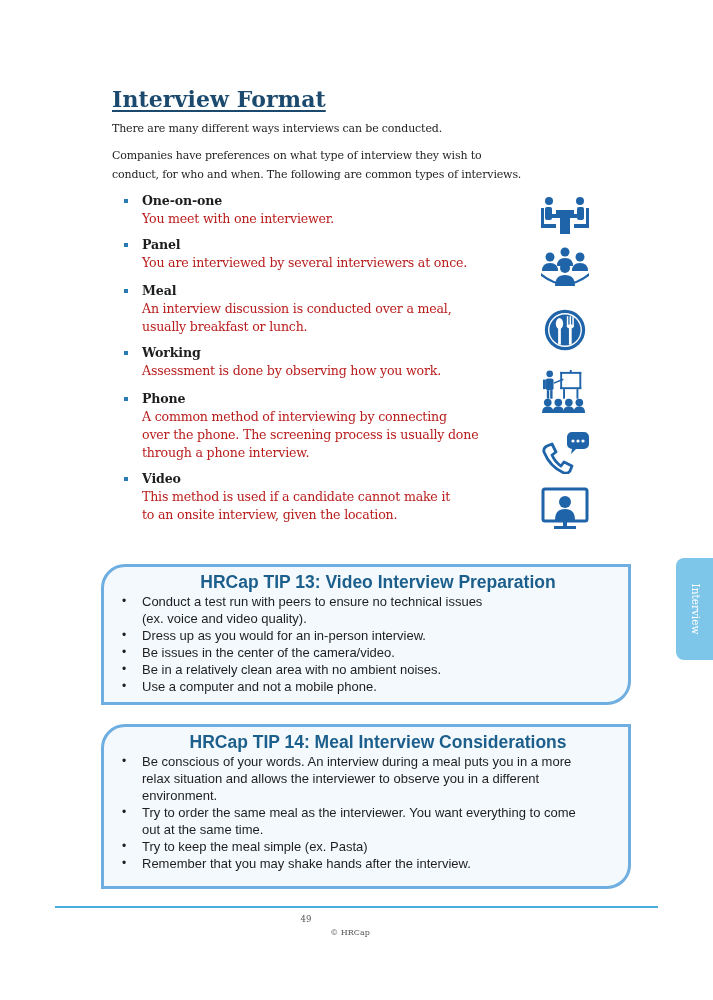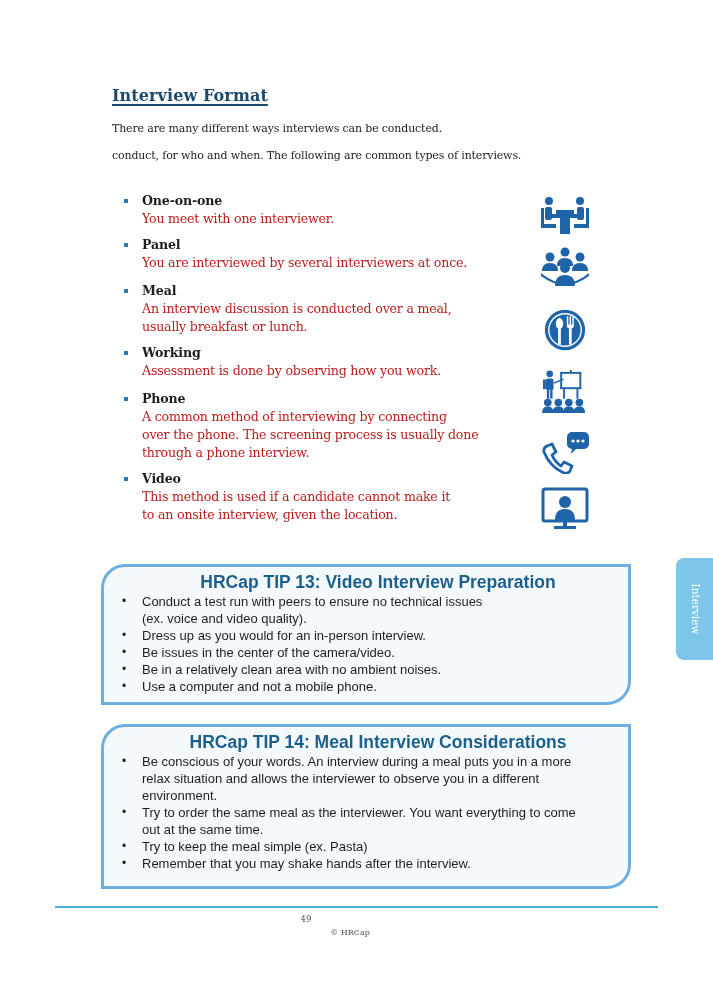"Interview Format" .page-title { font-size: 16px -> 22px }
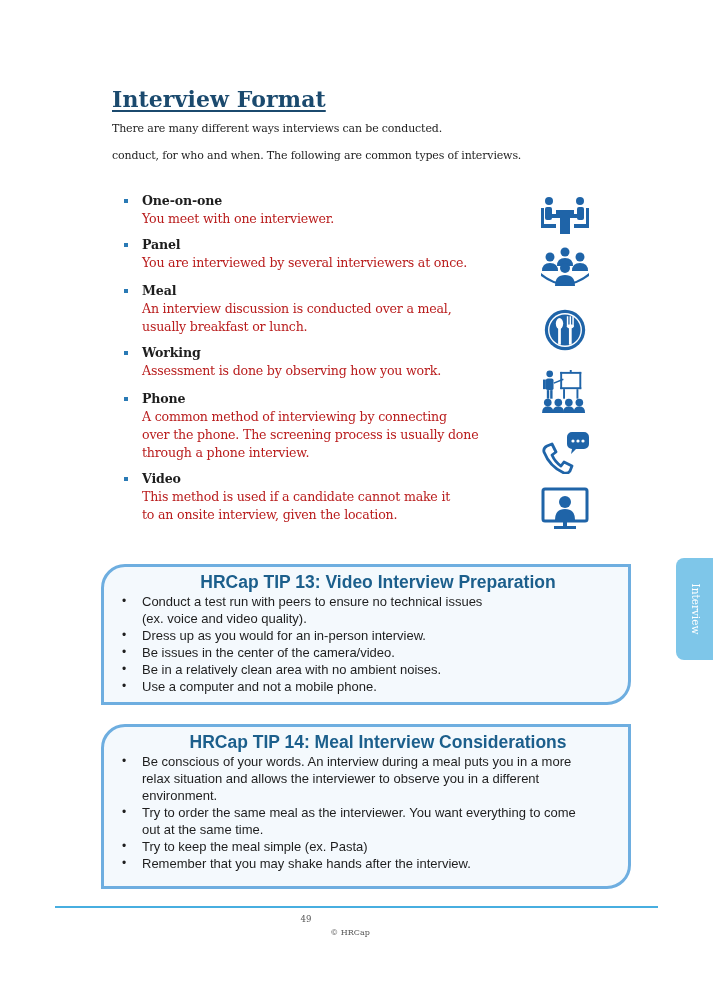"Companies have preferences on what" span { html: none -> <span>Companies have preferences on what type of interview they wish to</span> }
